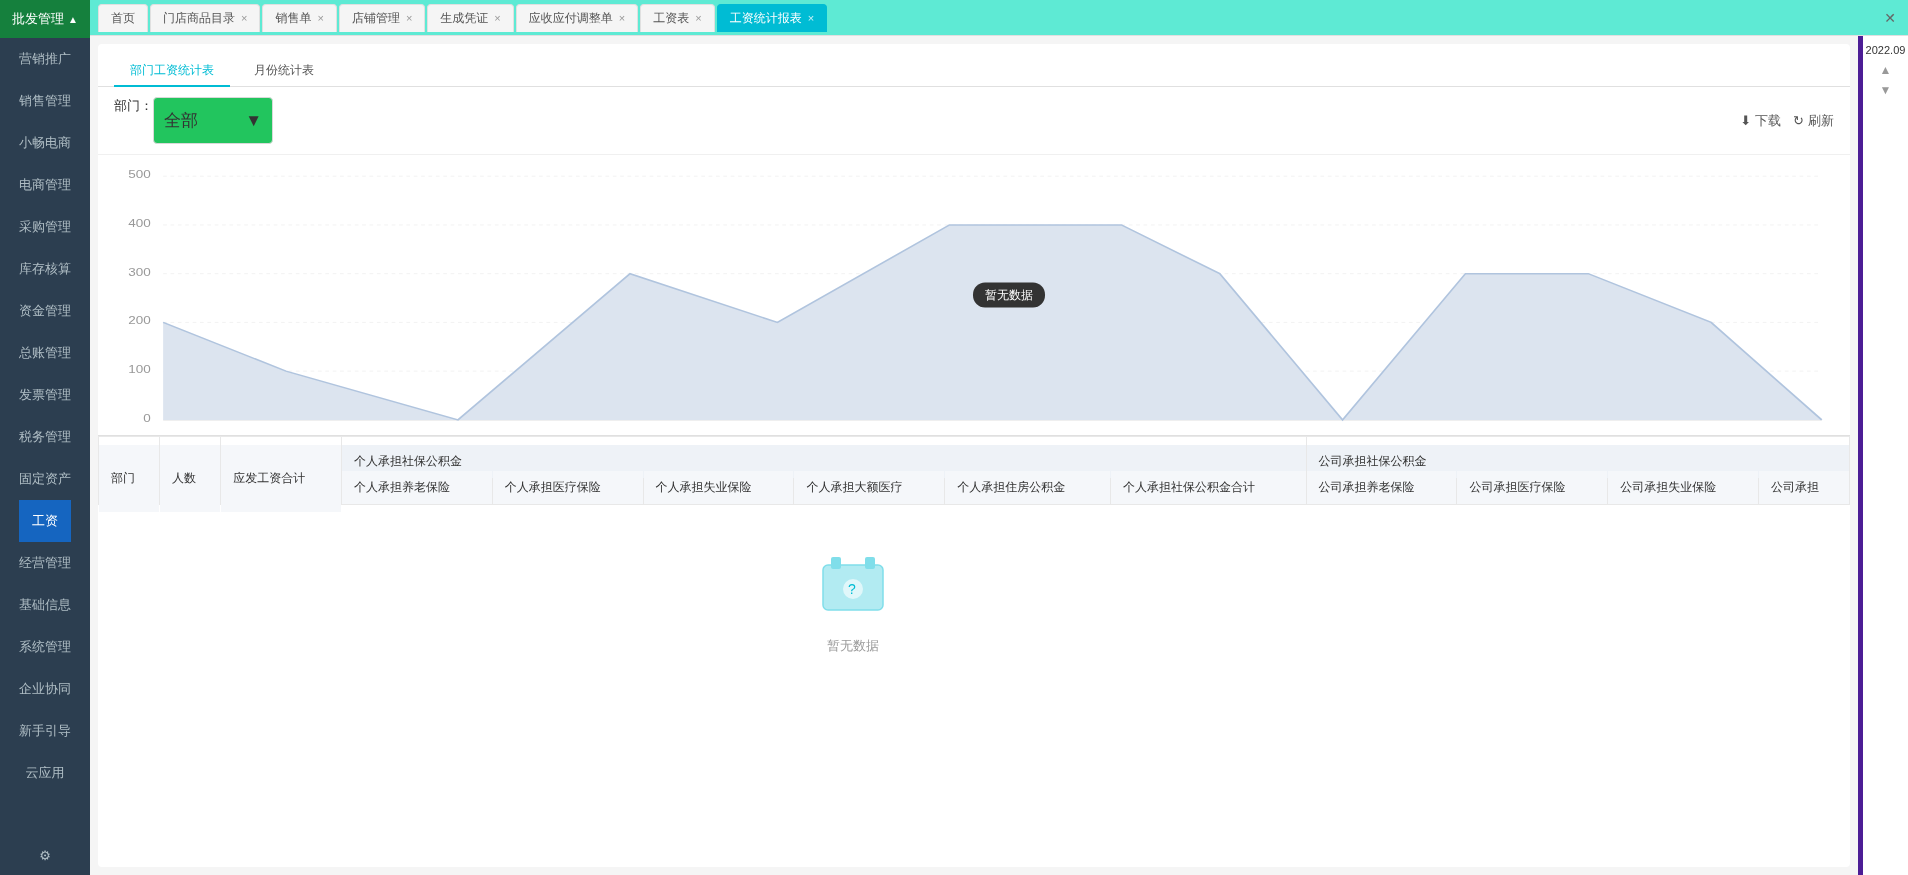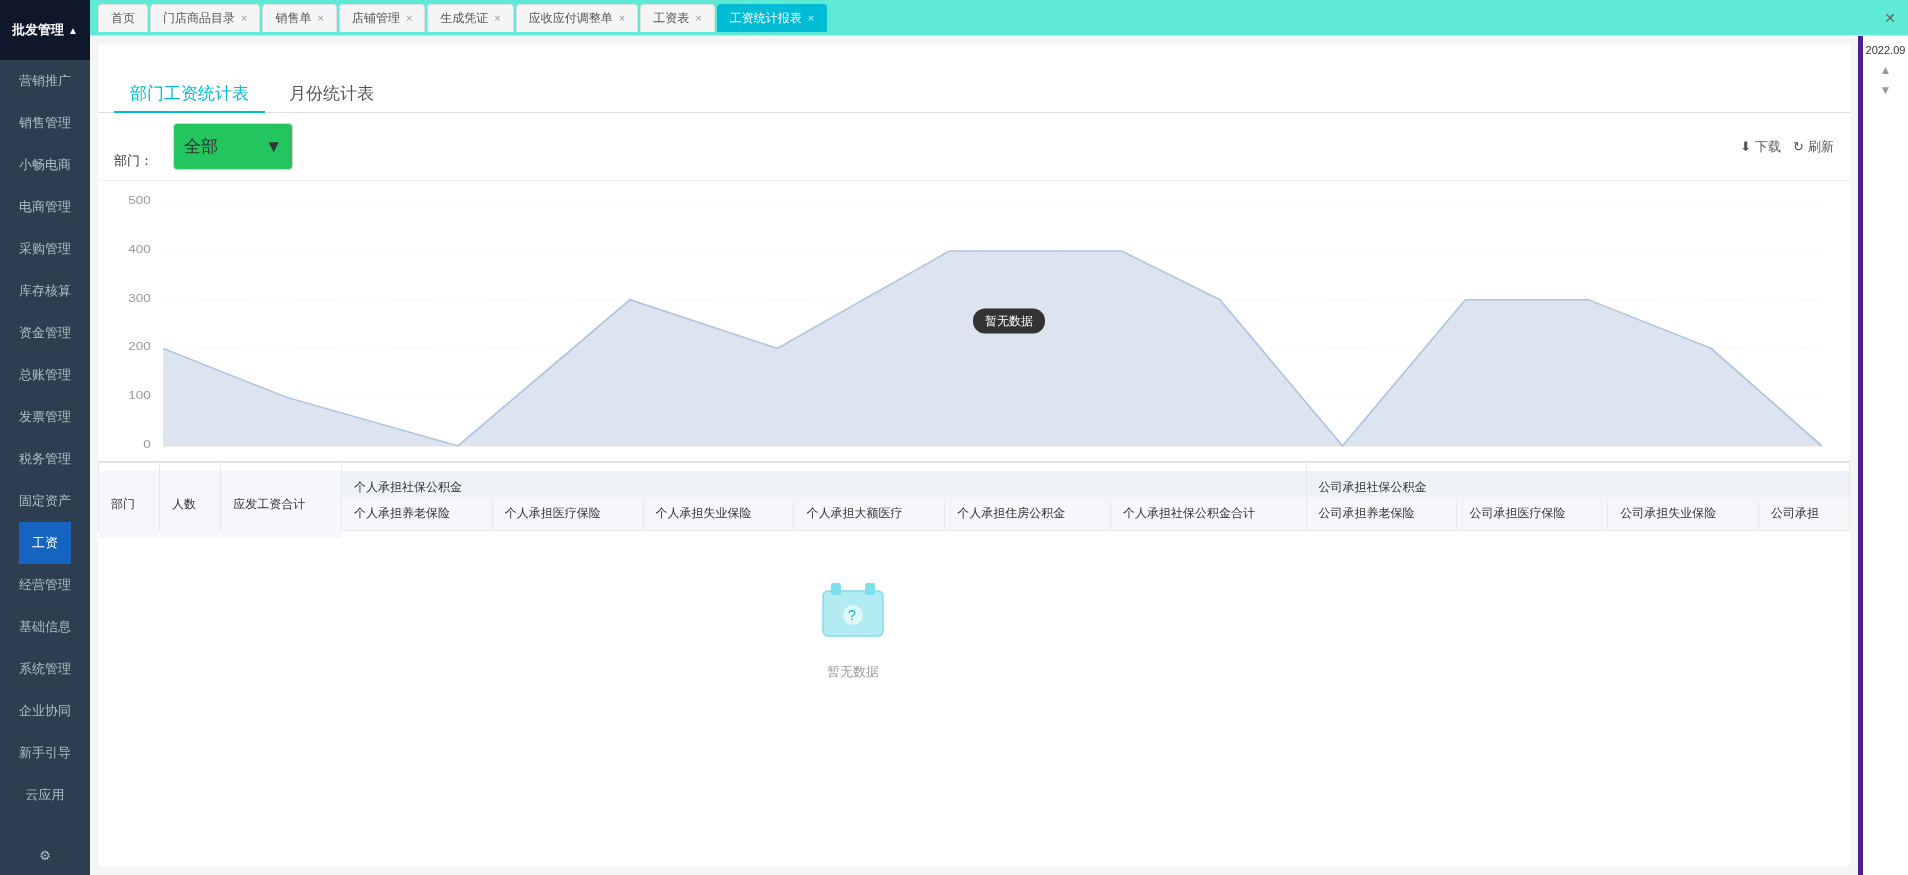"批发管理" .sidebar-header { background: #0f172a -> #15803d; font-weight: bold -> normal; padding: 21px 0 -> 10px 0 }
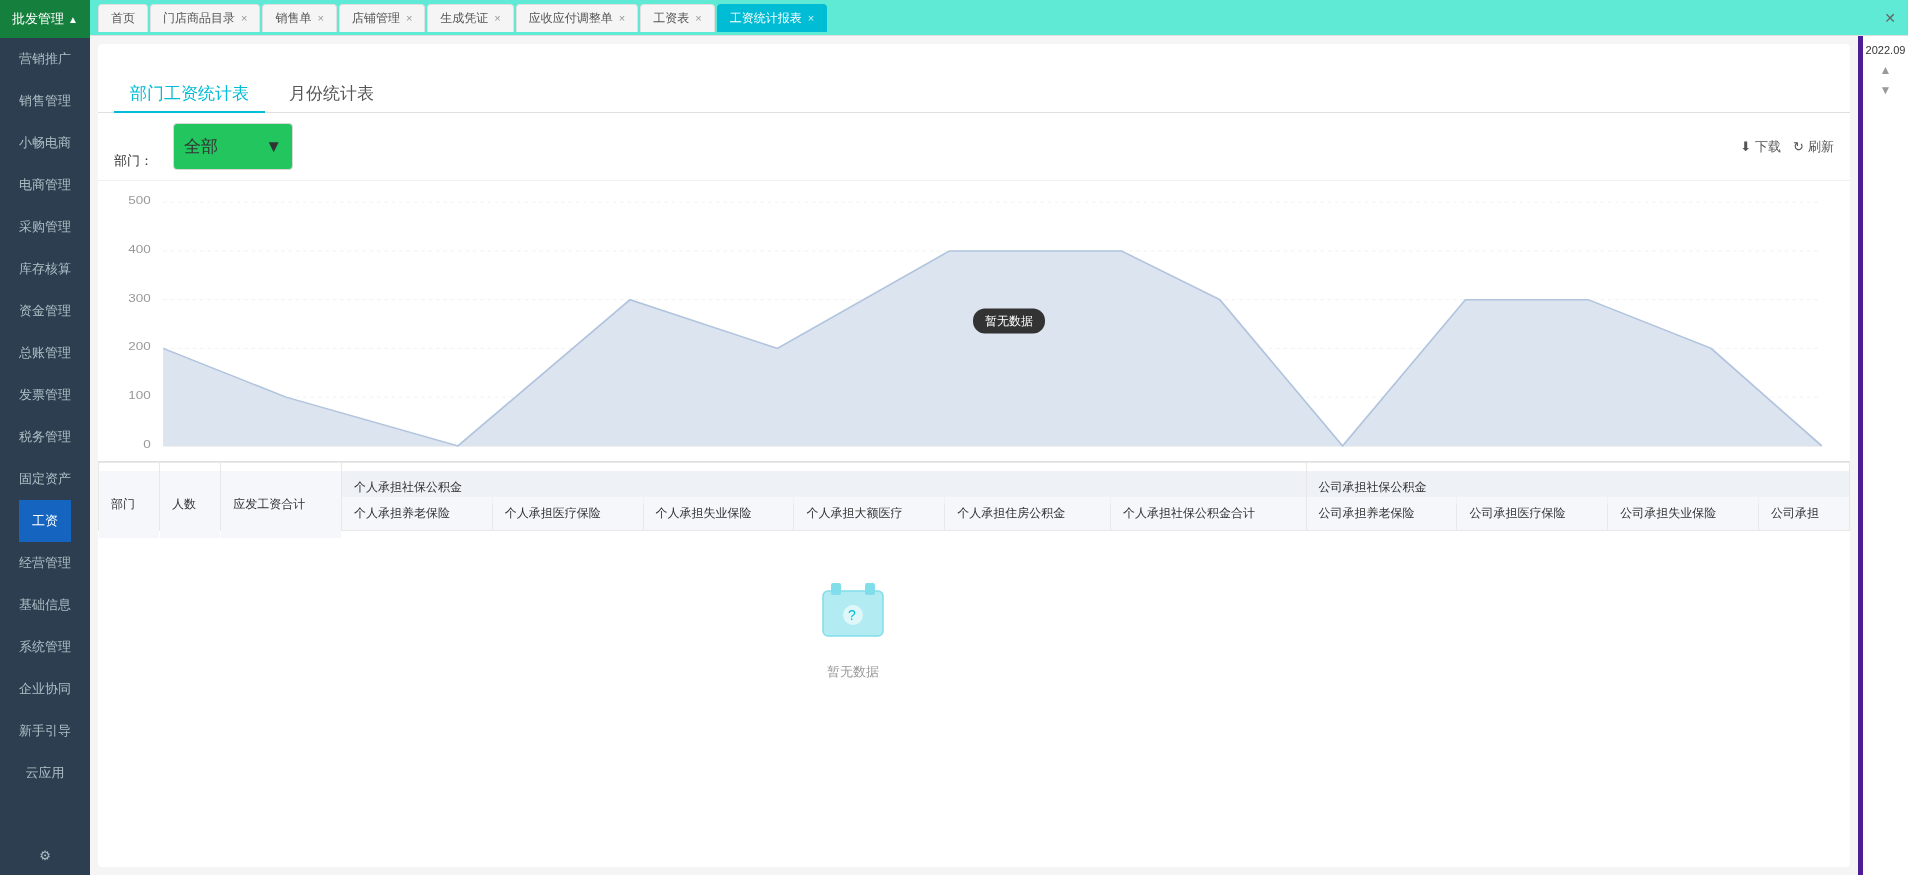"部门工资统计表" .sub-tab { font-size: 17px -> 12px; margin-top: 20px -> none }
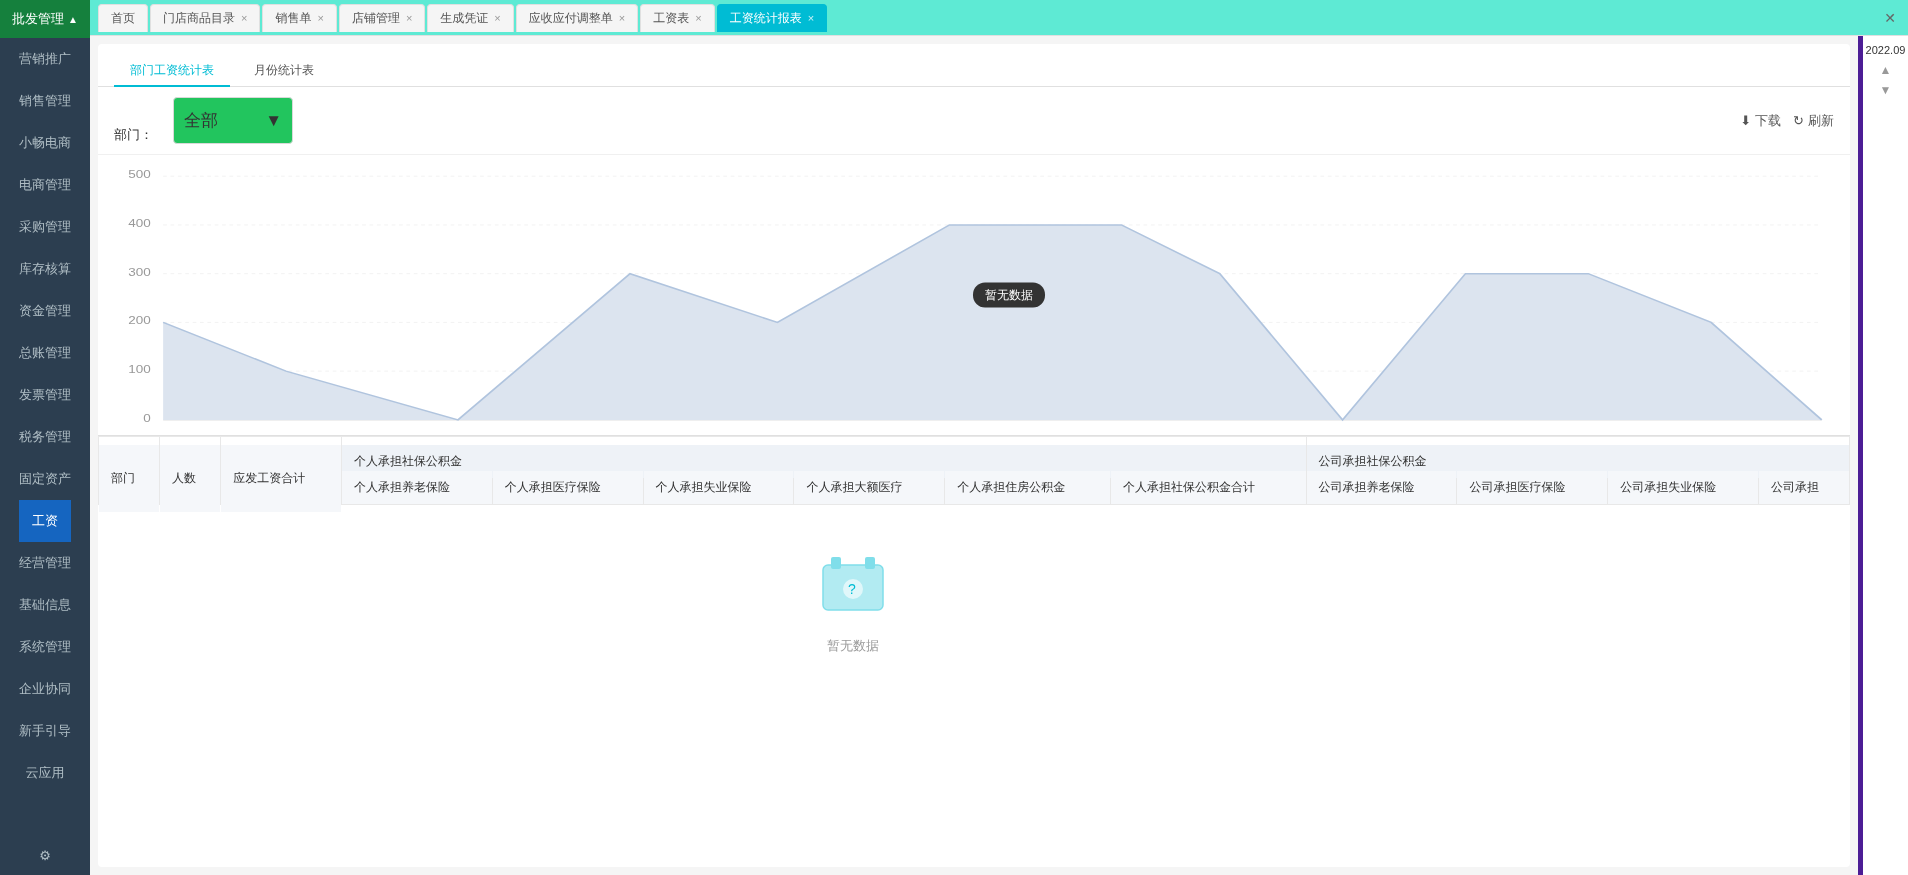"部门：" .toolbar-left { align-items: flex-end -> flex-start; gap: 20px -> 0 }
